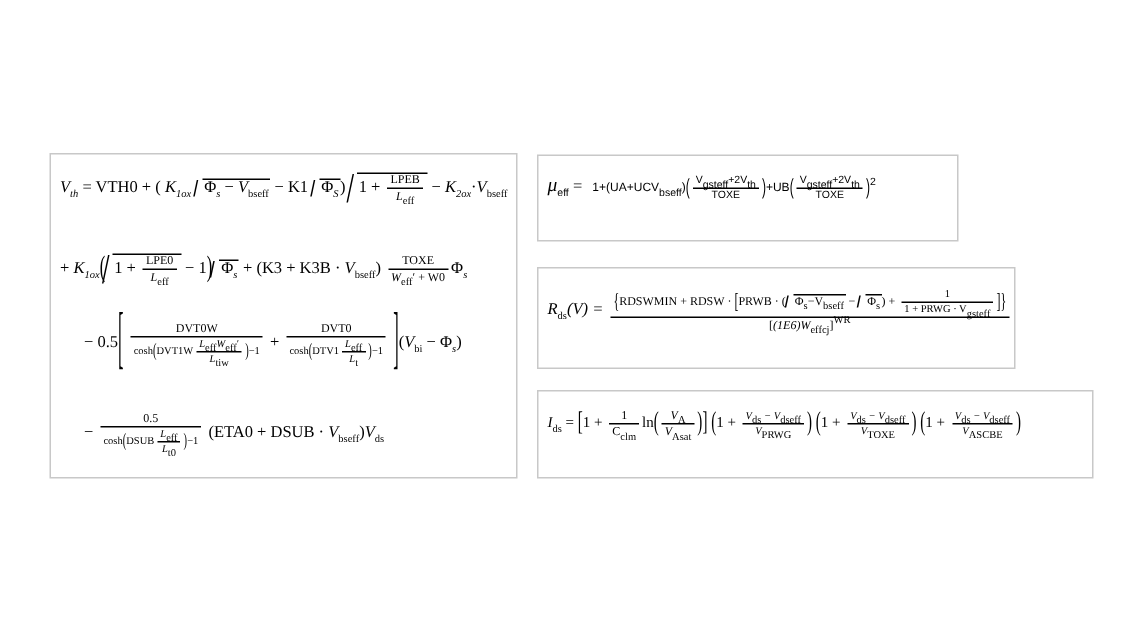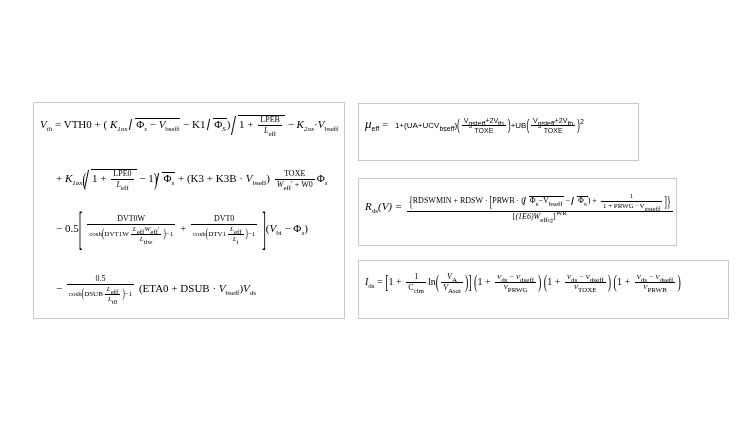"+ K1ox( 1 +" div.eq { left: 22px -> 6px }
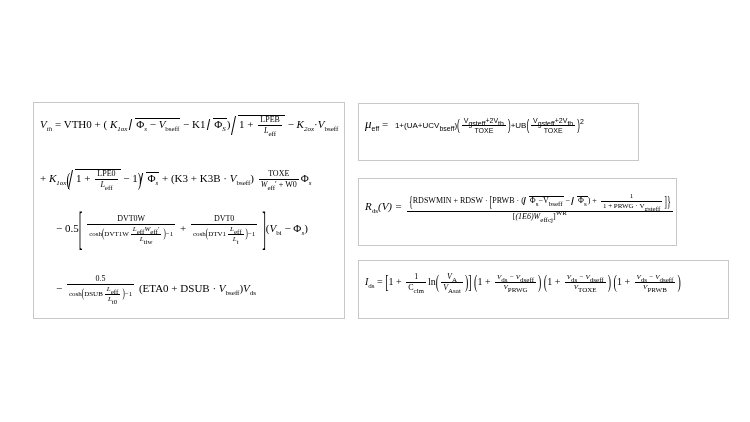"PRWB" sub { text: PRWB -> ASCBE }
